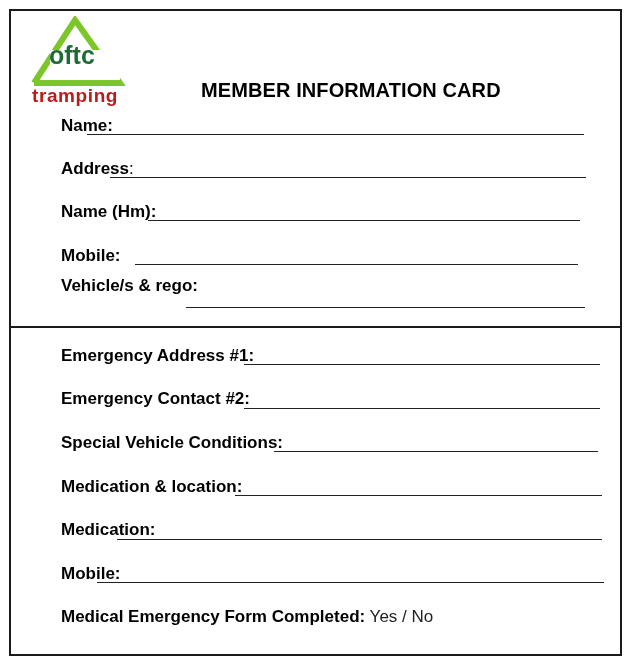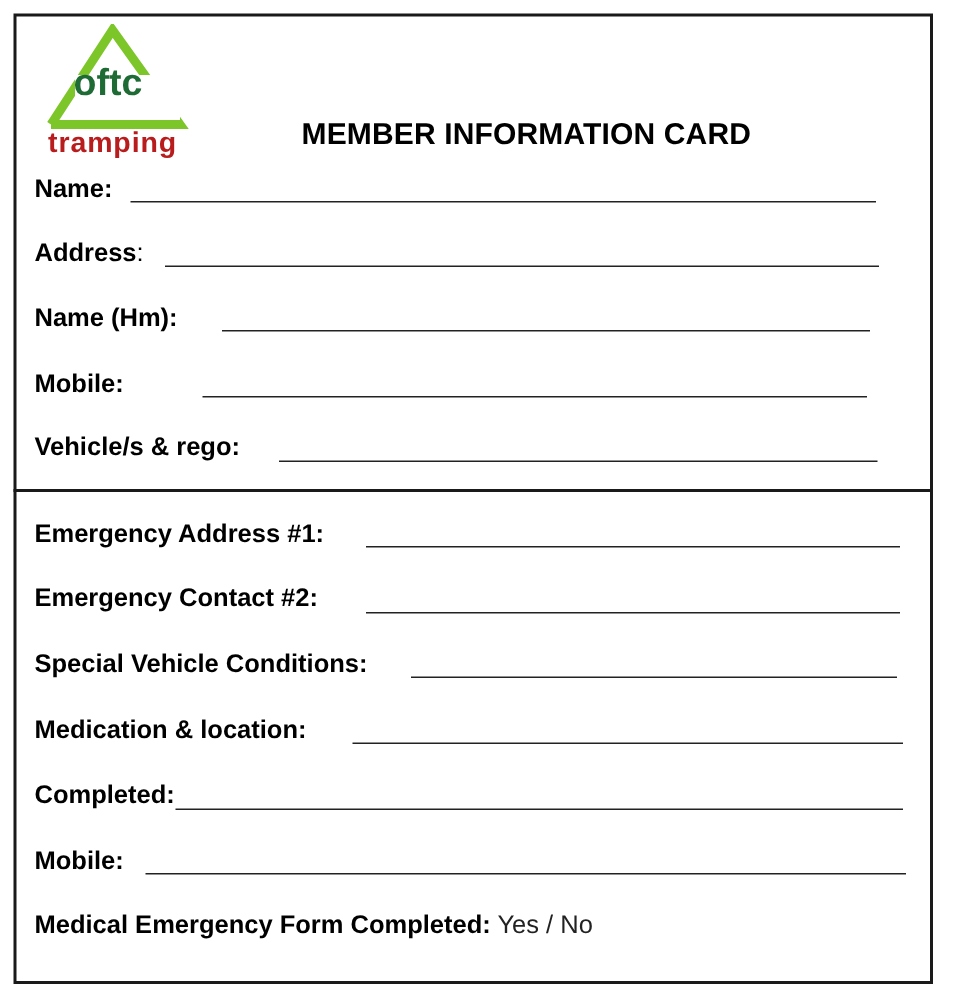"Name:" .row .lbl { margin-left: none -> 38px }
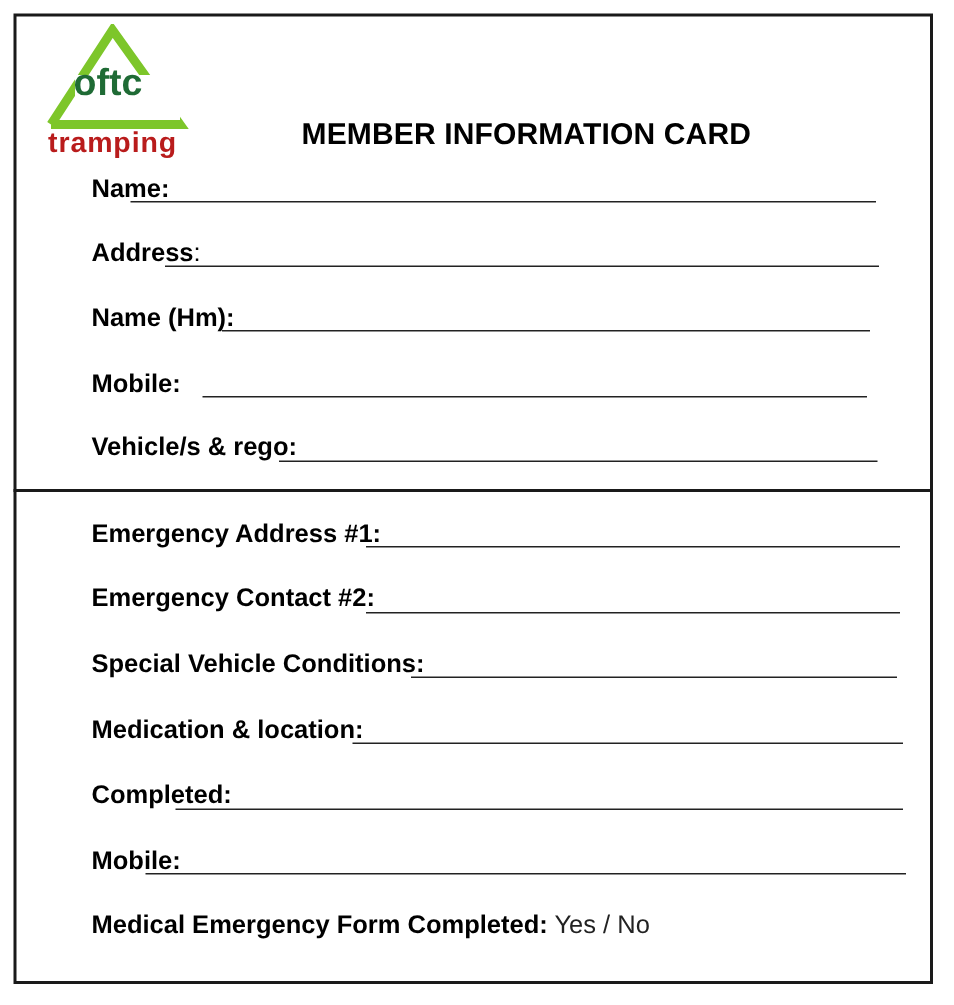"Vehicle/s & rego:" div.row { top: 288px -> 276px }
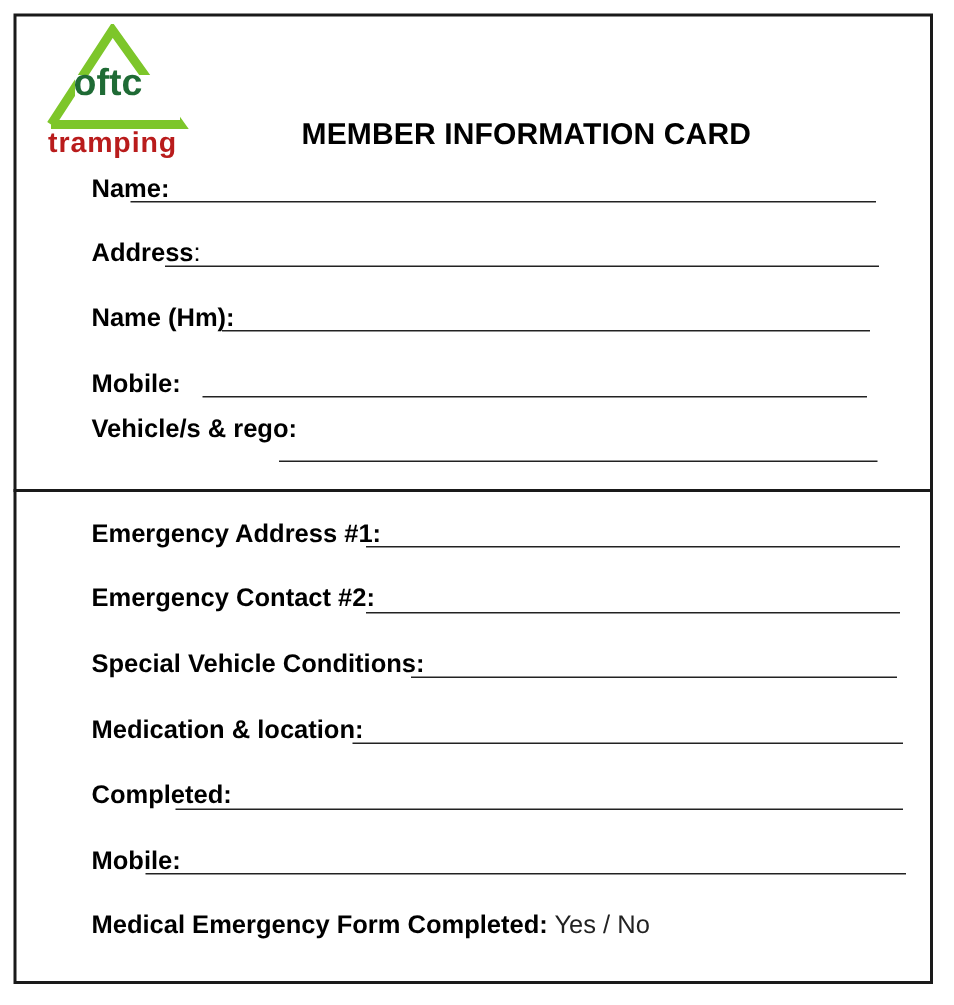"Completed:" span.lbl { text: Completed -> Medication }
